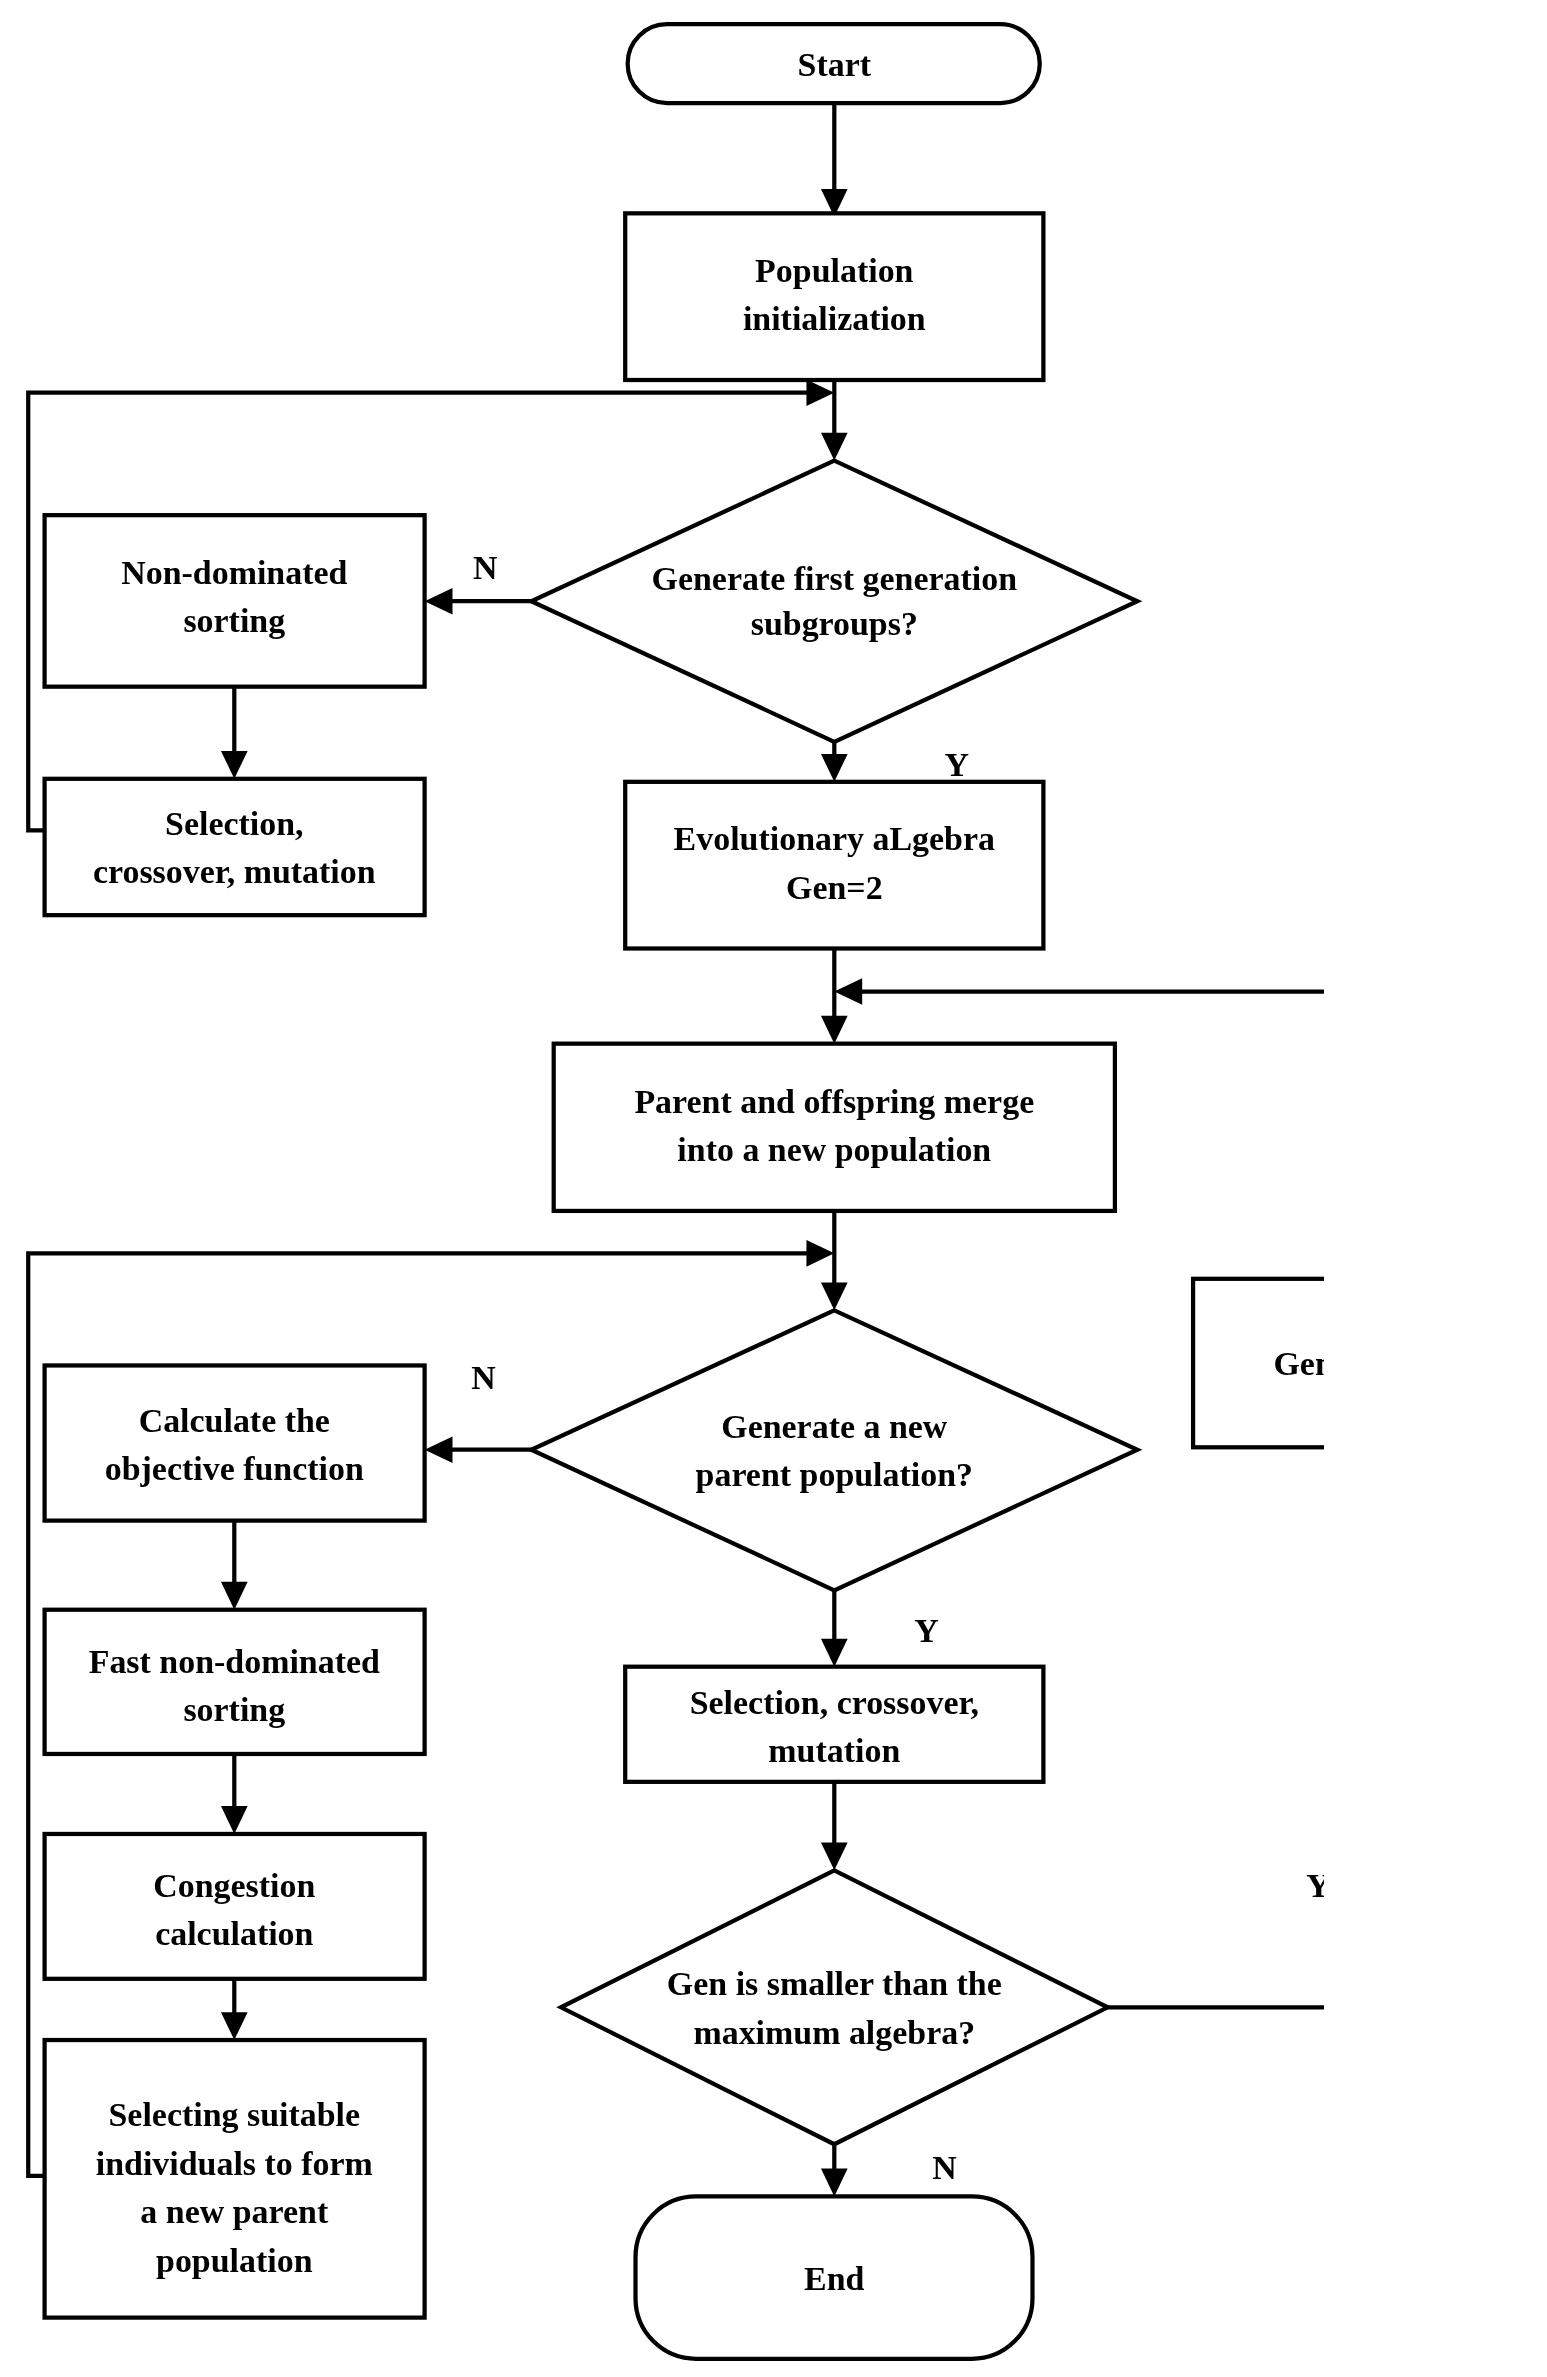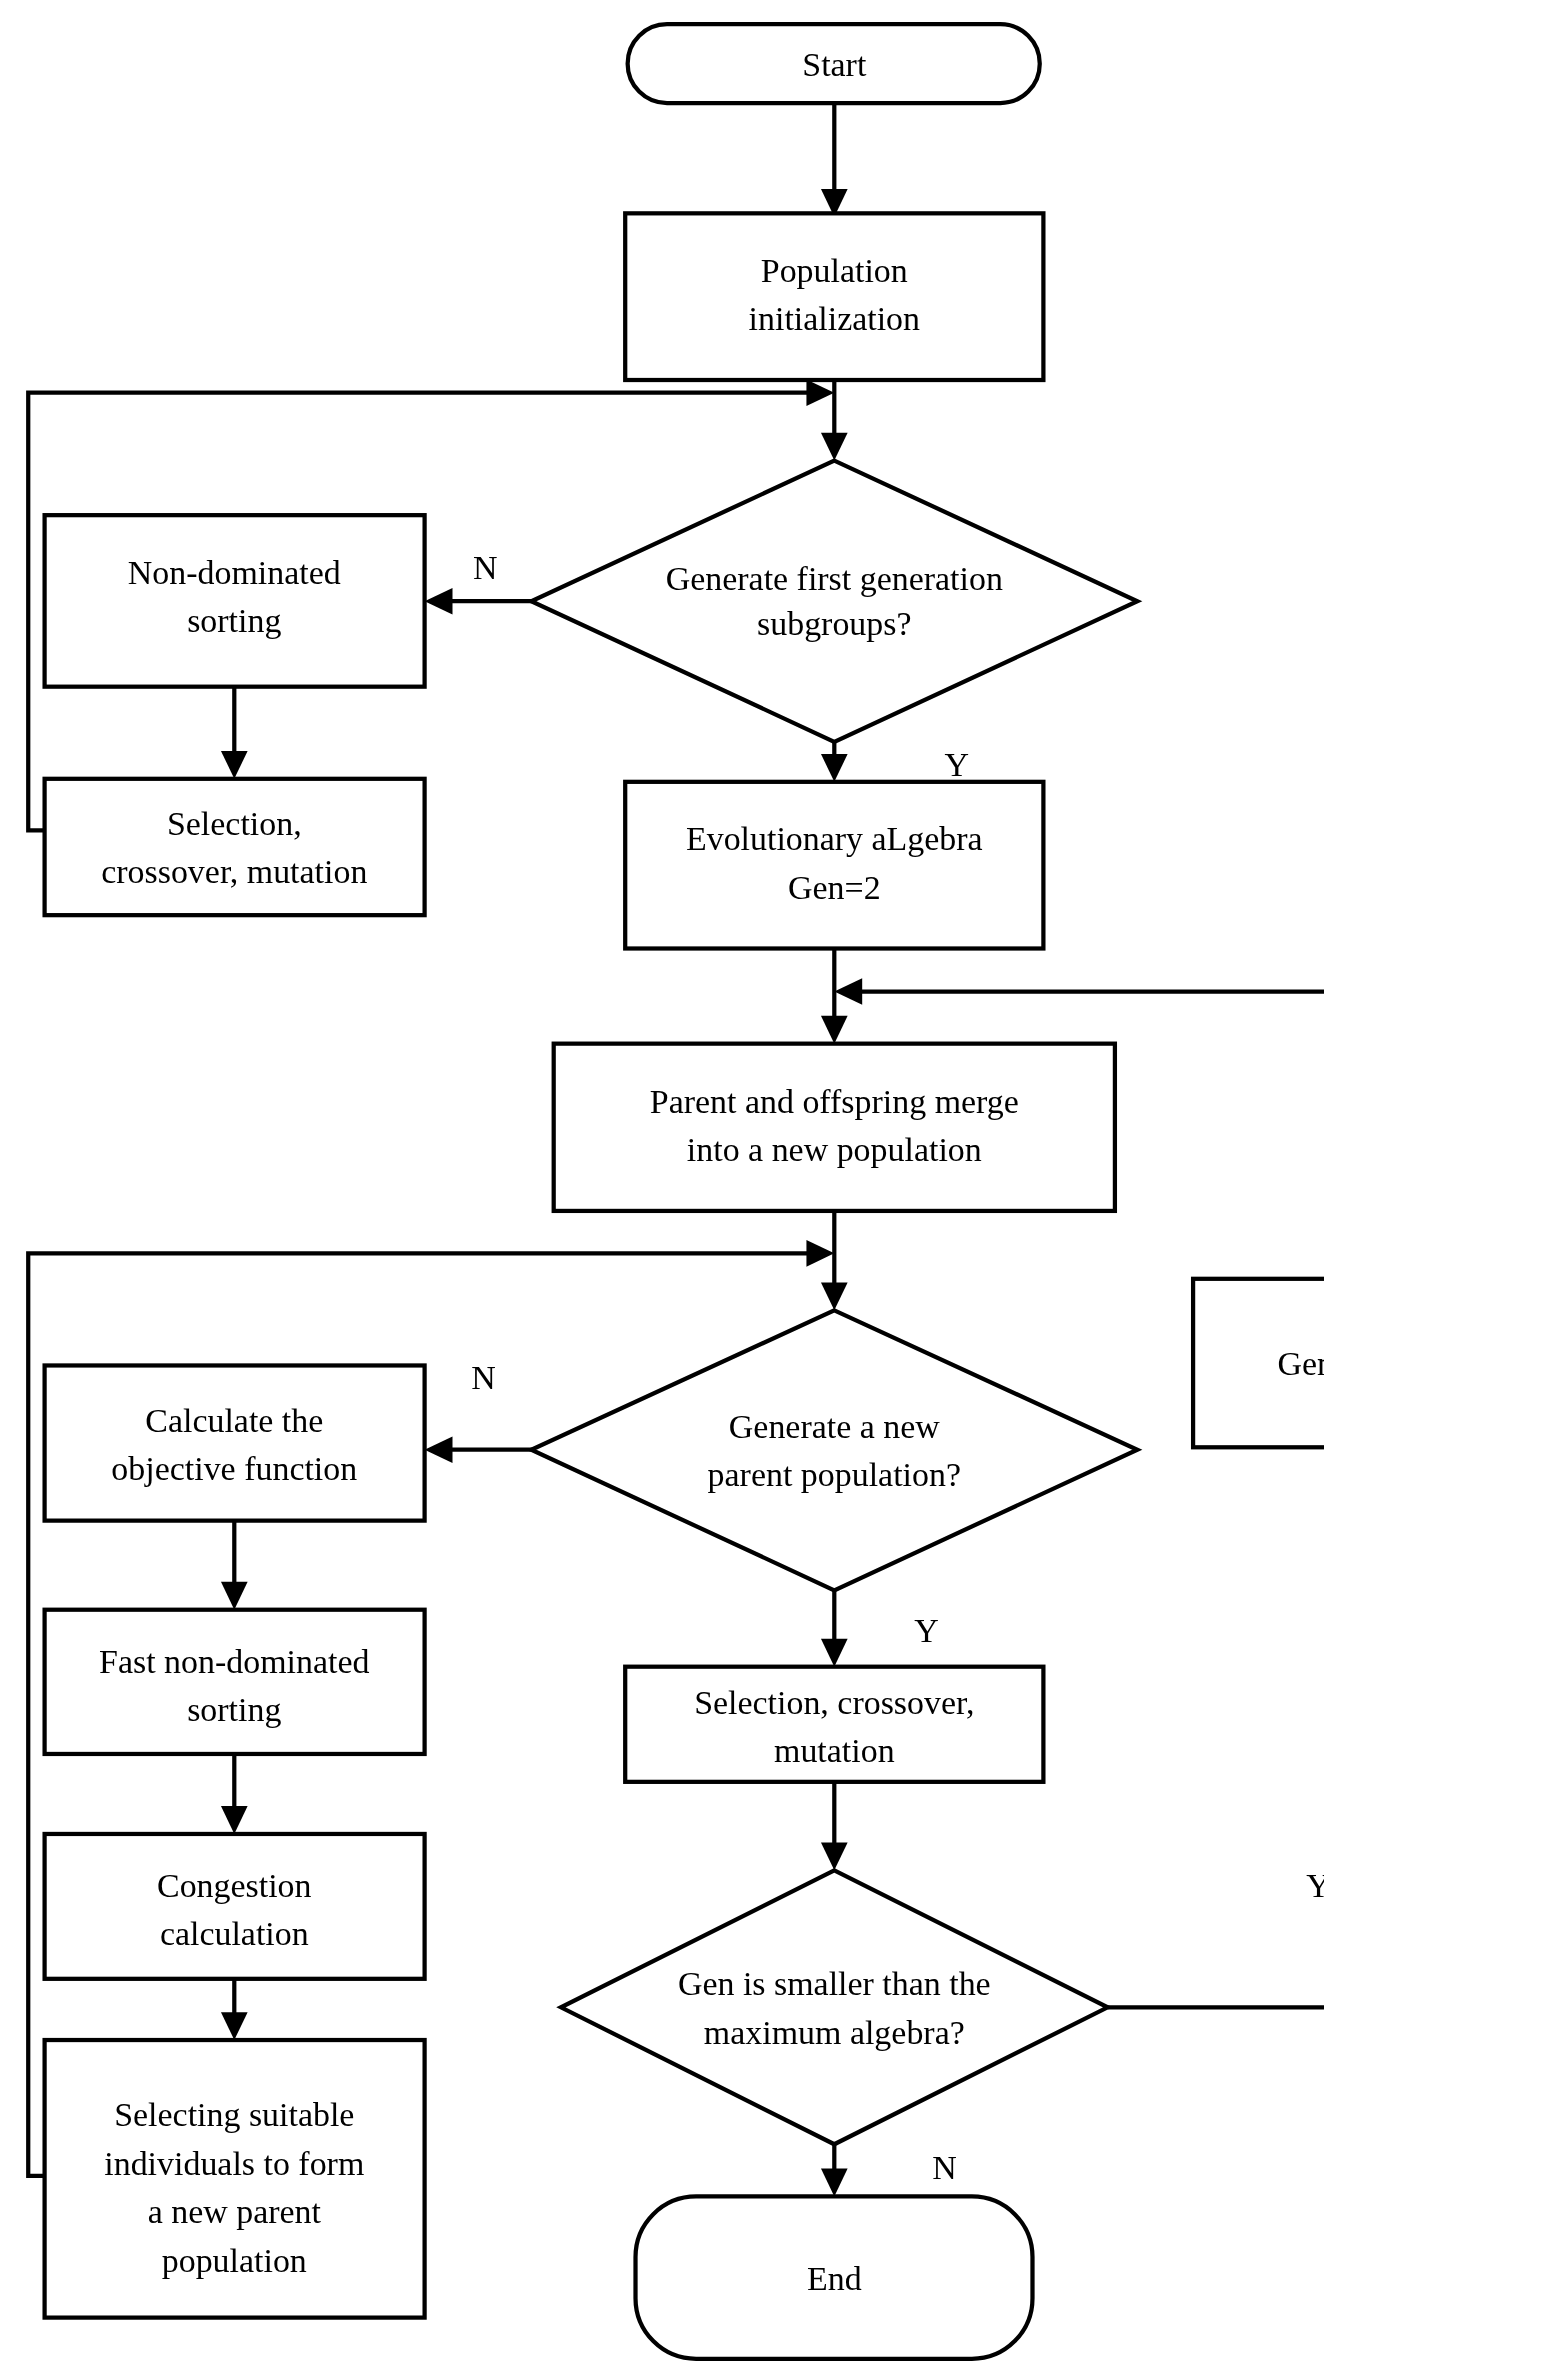"Start" #flow-root { font-weight: none -> bold }
